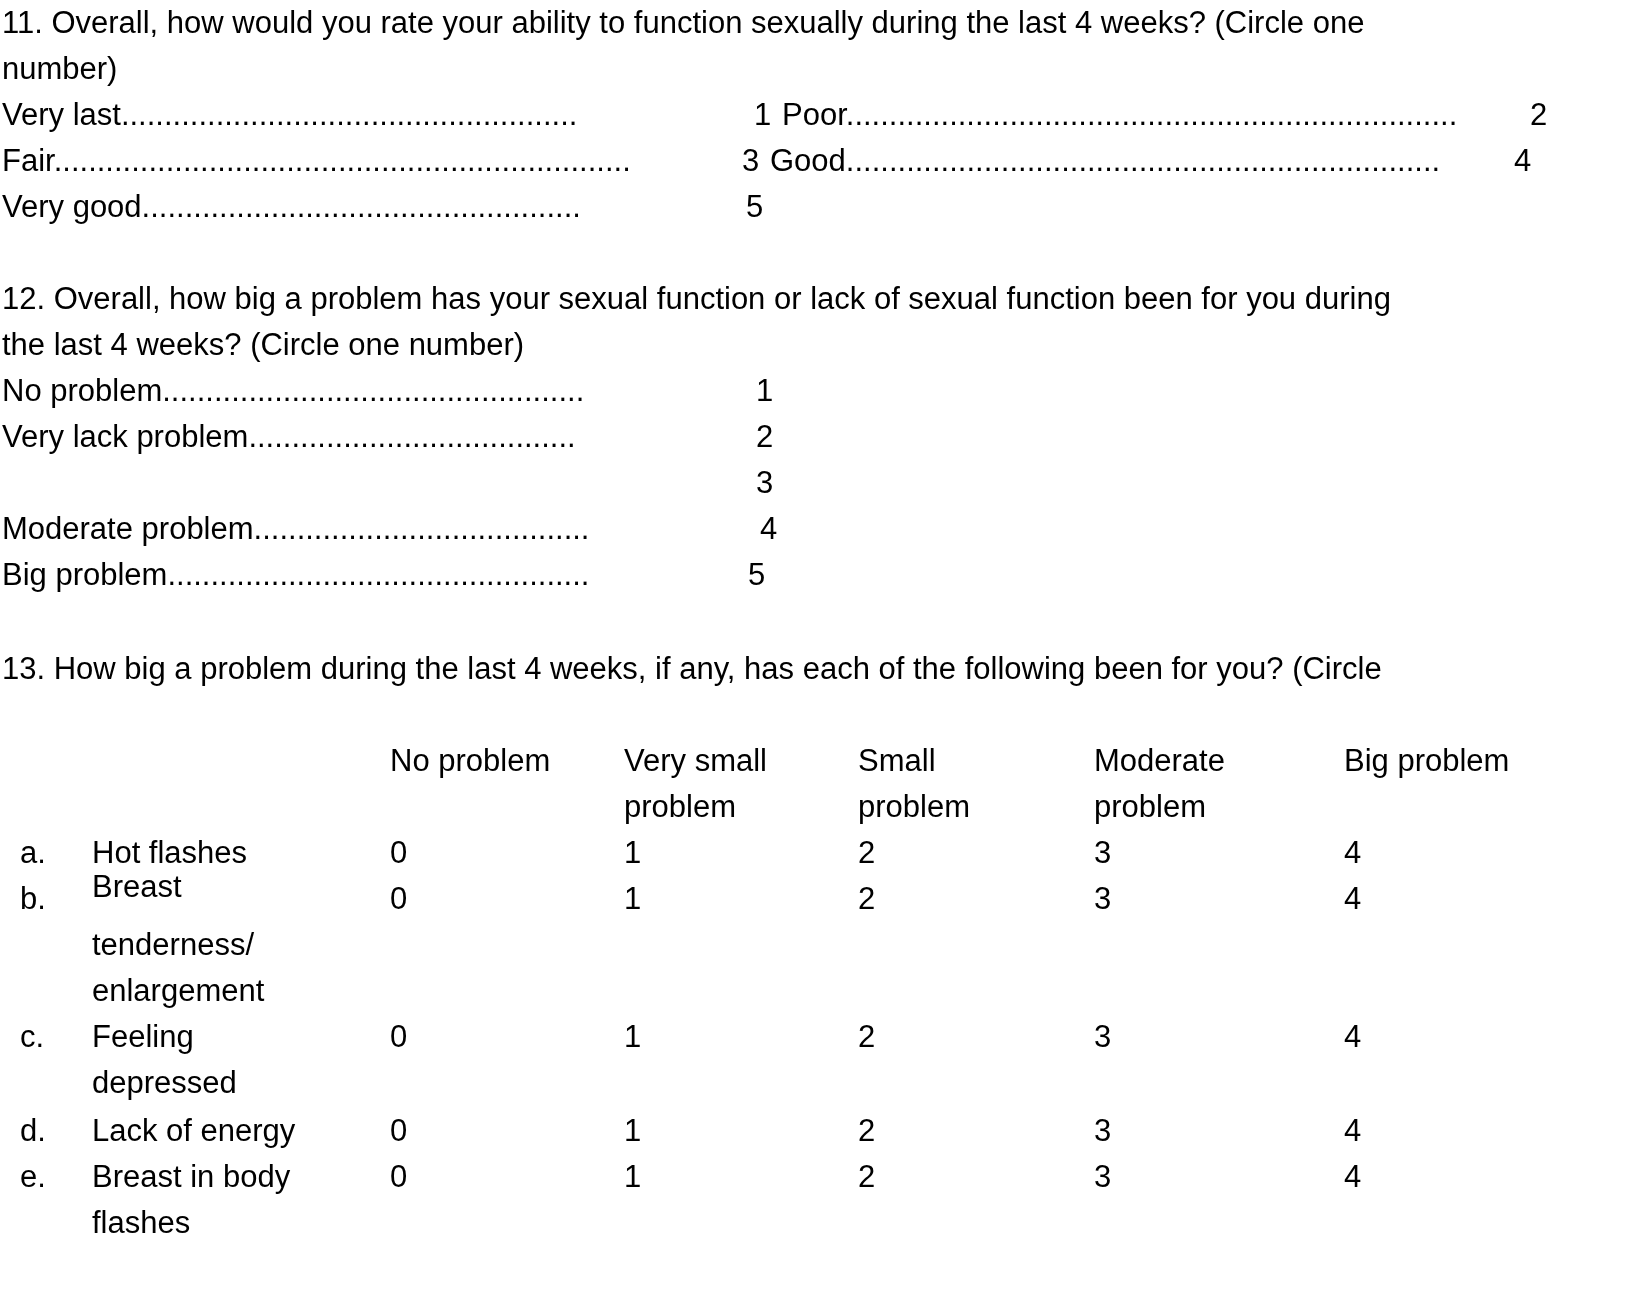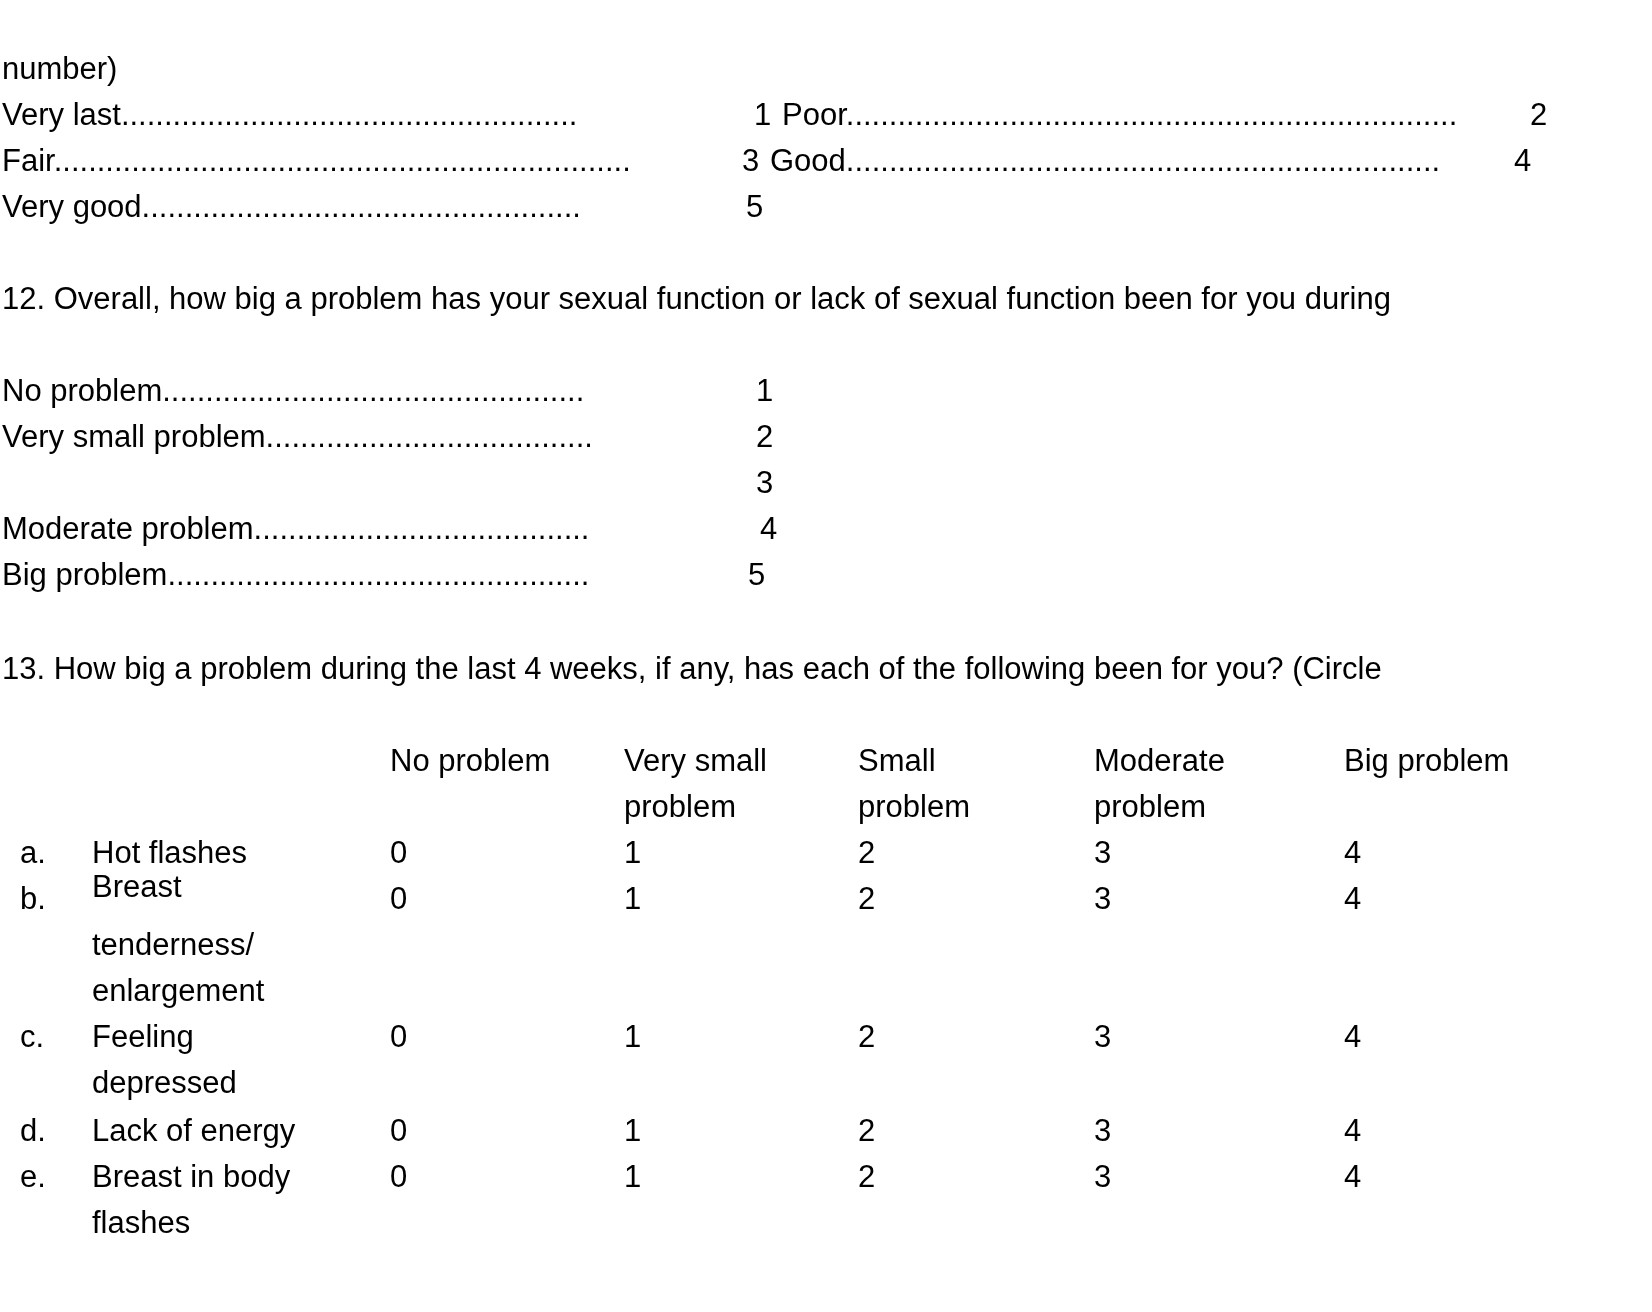"11. Overall, how would you" div.line { html: none -> <div>11. Overall, how would you rate your ability to function sexually during the last 4 weeks? (Circle one</div> }
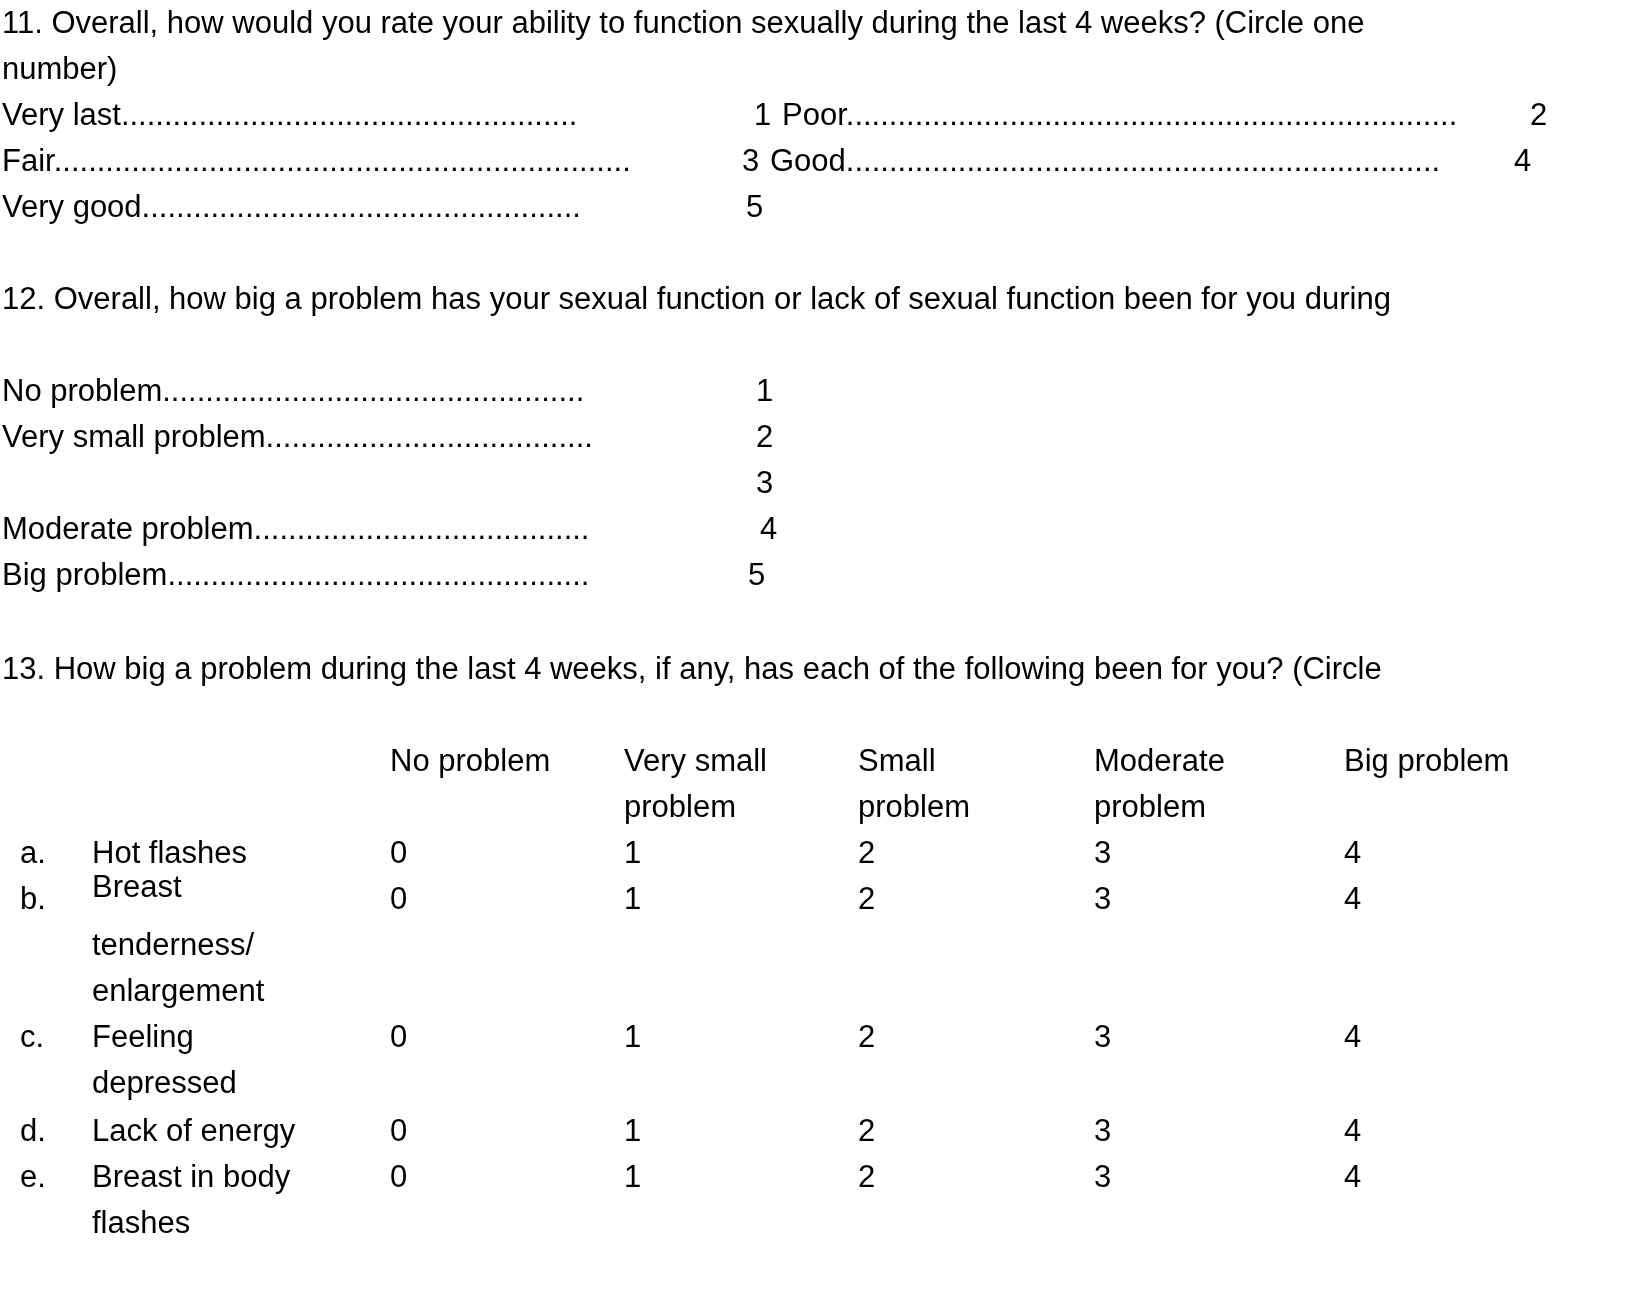"the last 4 weeks? (Circle" div.line { html: none -> <div>the last 4 weeks? (Circle one number)</div> }
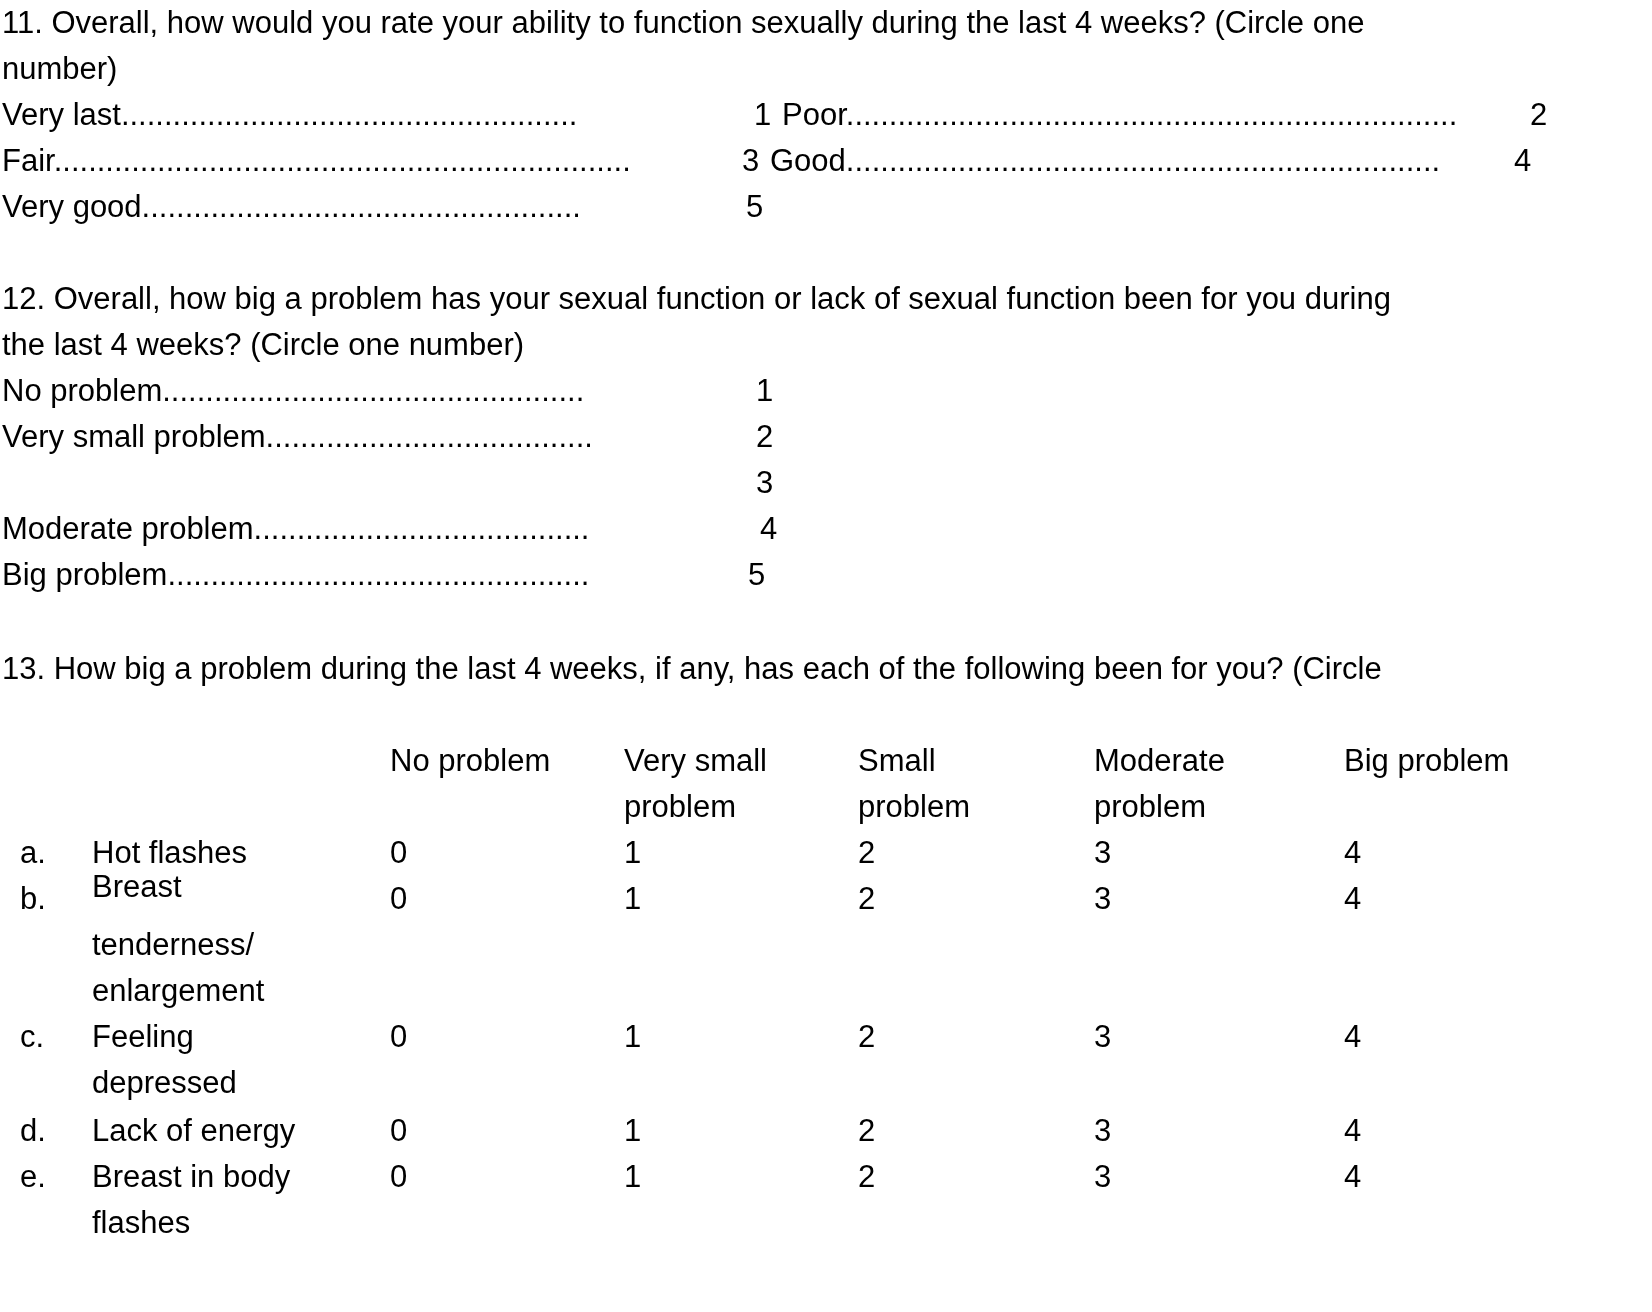"Very small problem" span { text: small -> lack }
